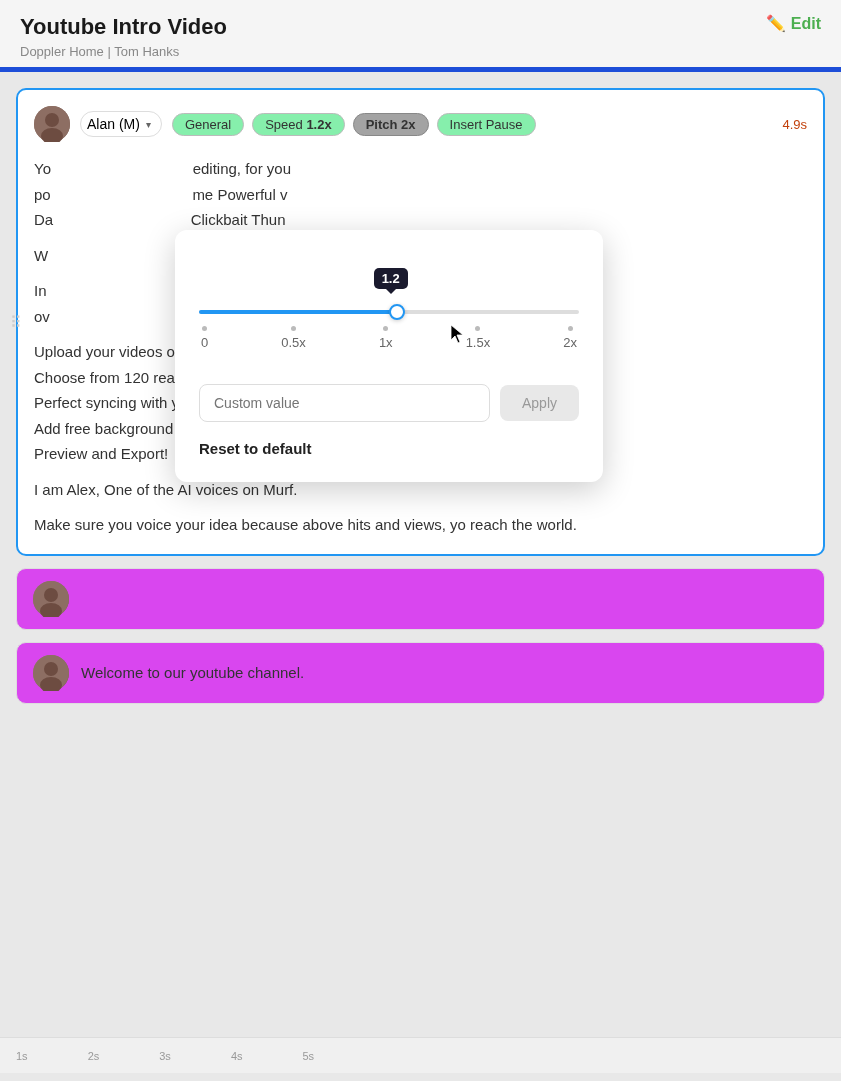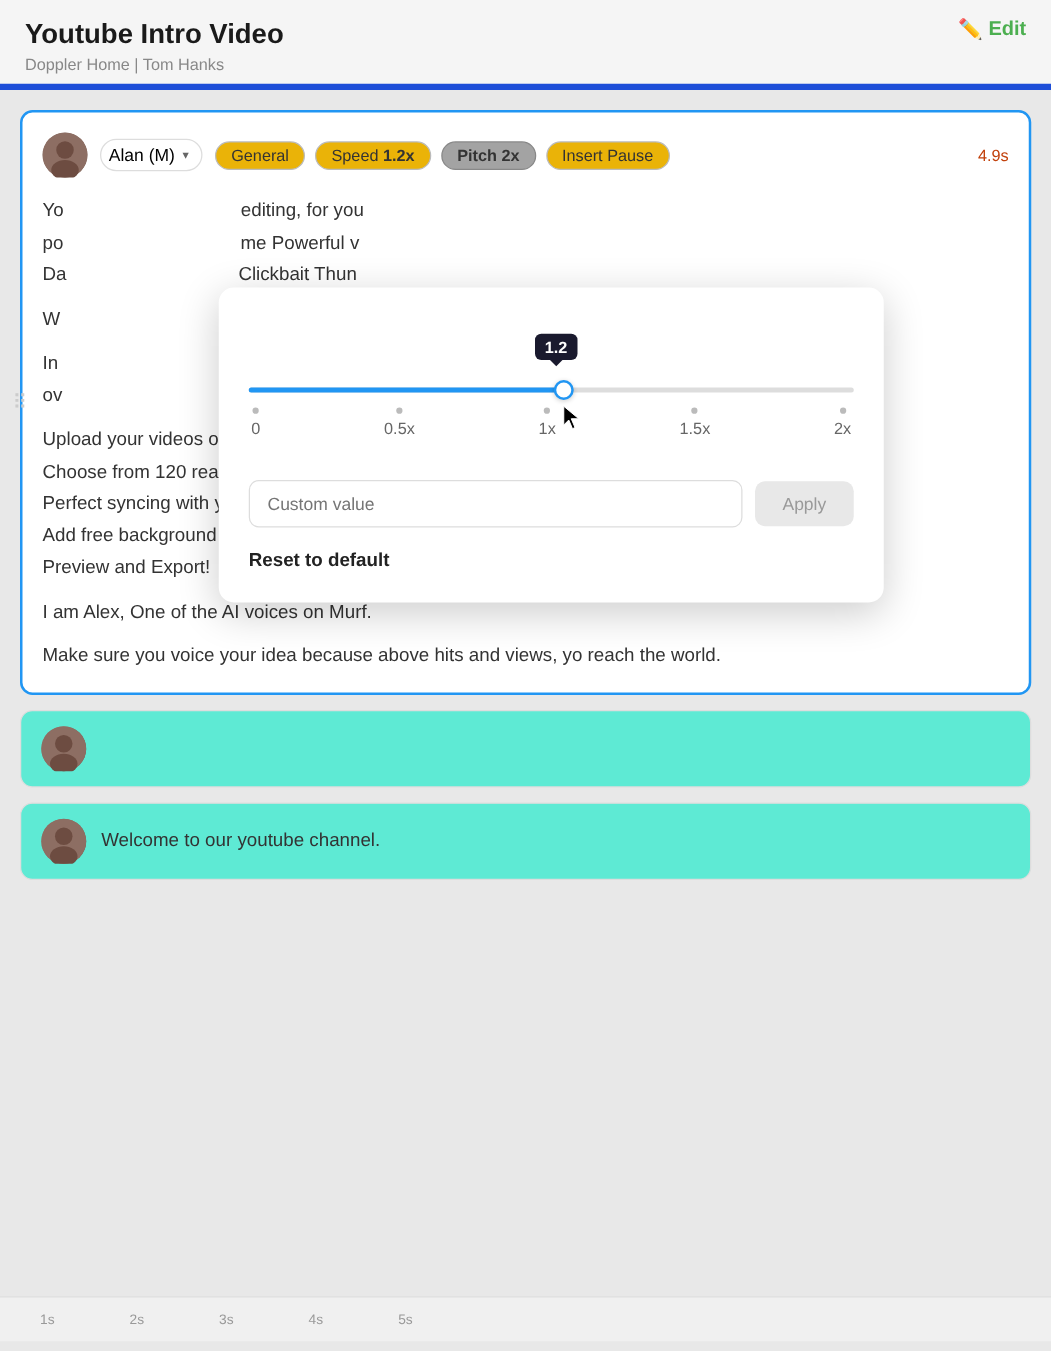"General" .tag { background: #eab308 -> #86efac }
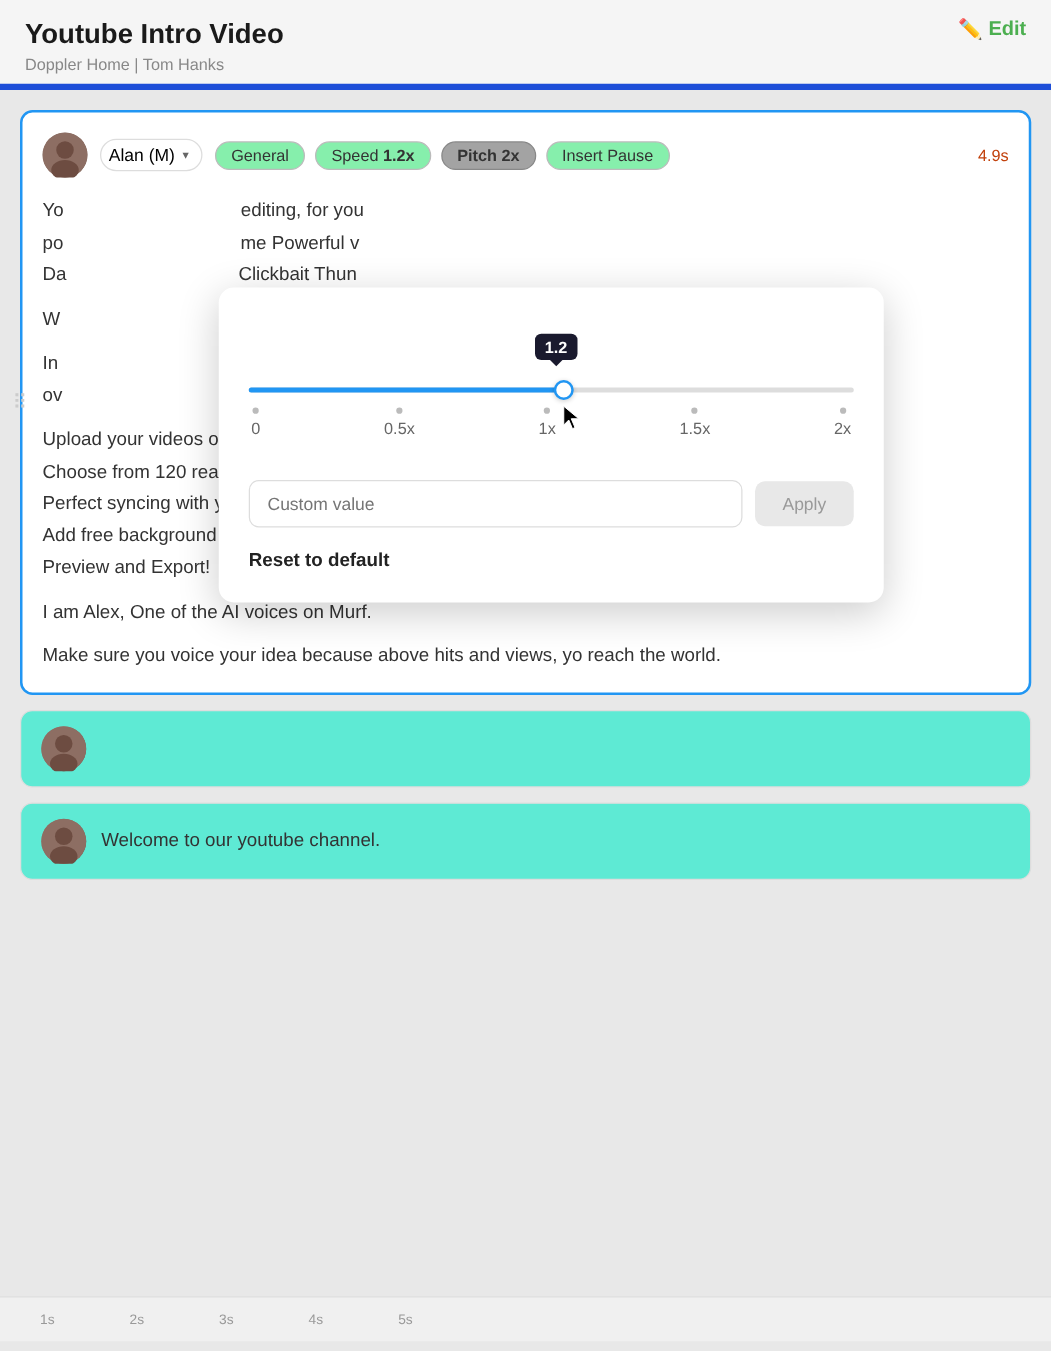"1.2" .popup { width: 532px -> 428px }
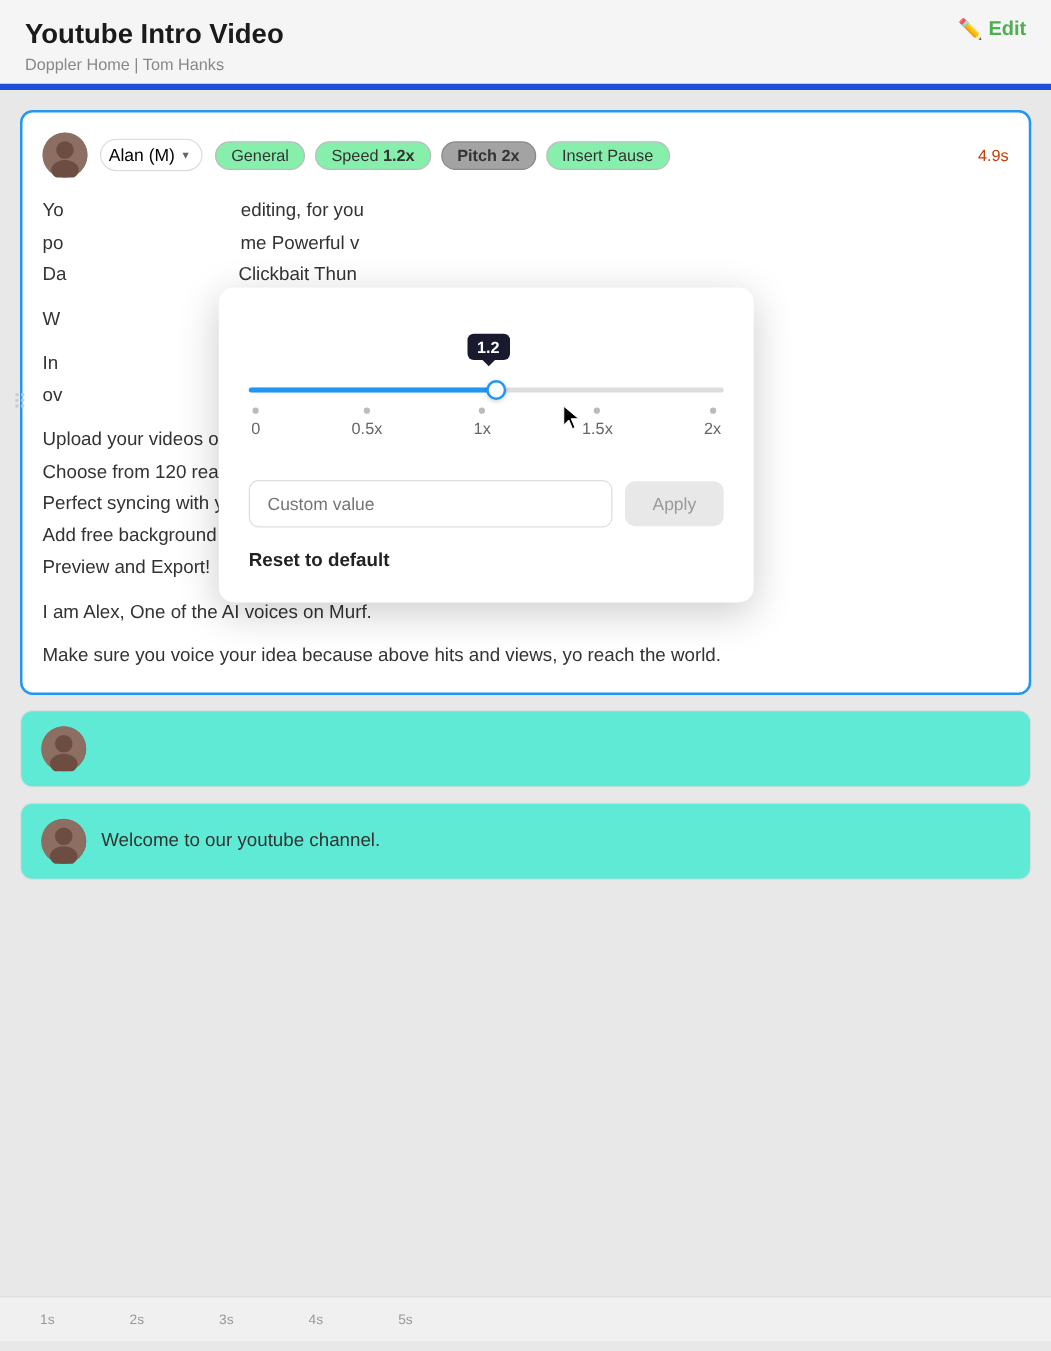"Welcome to our youtube channel." .script-block-small { background: #5eead4 -> #d946ef }
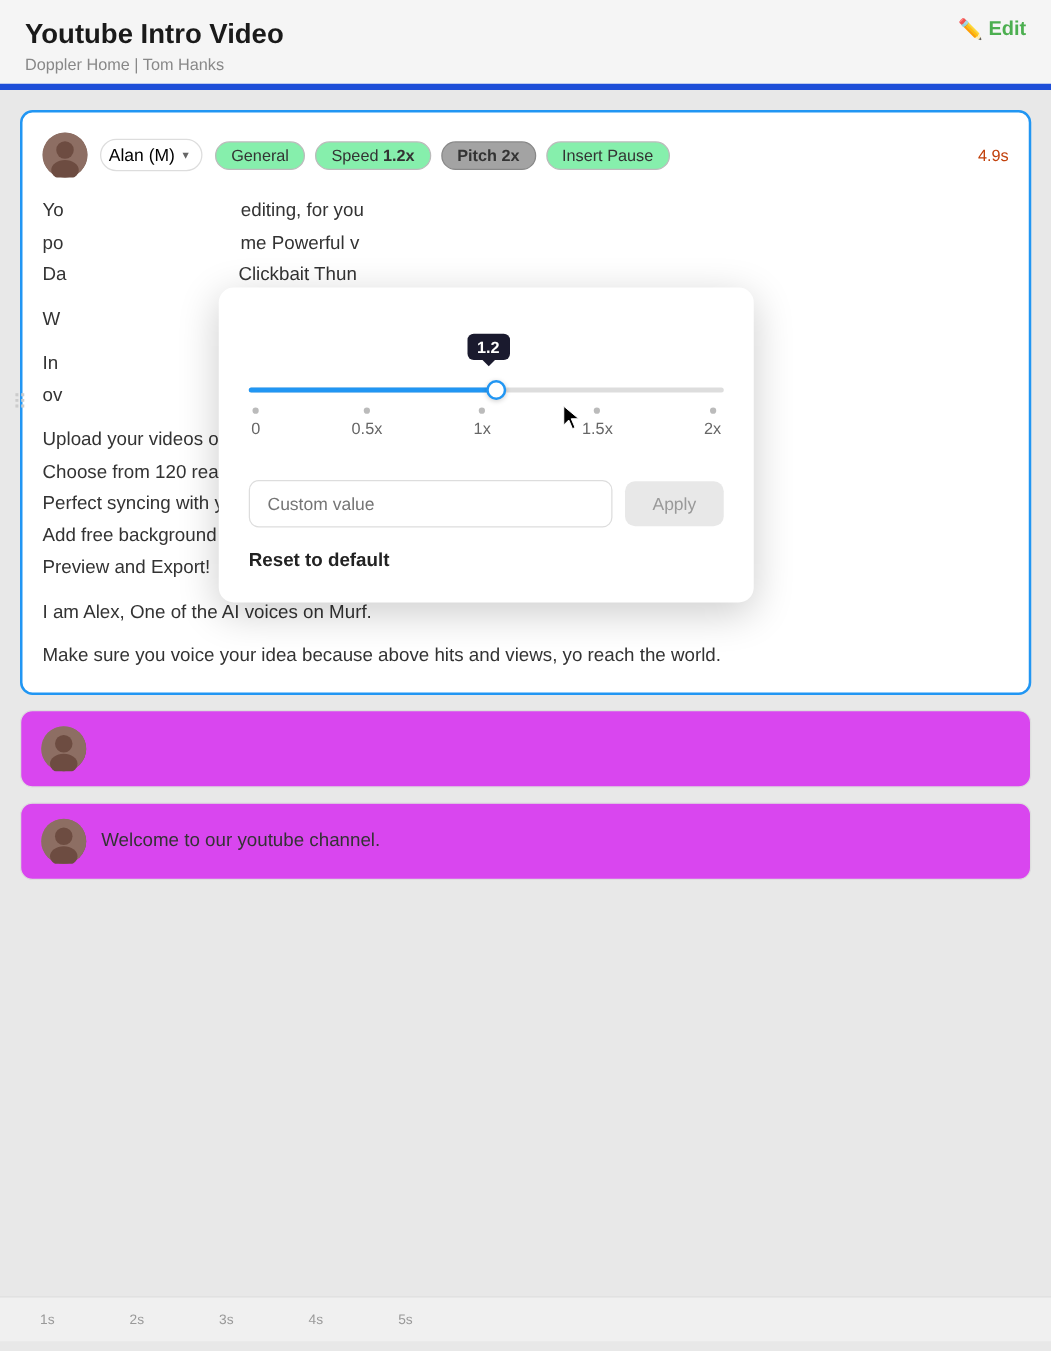"1s" .timeline-bar { padding: 0 32px -> 0 16px }
